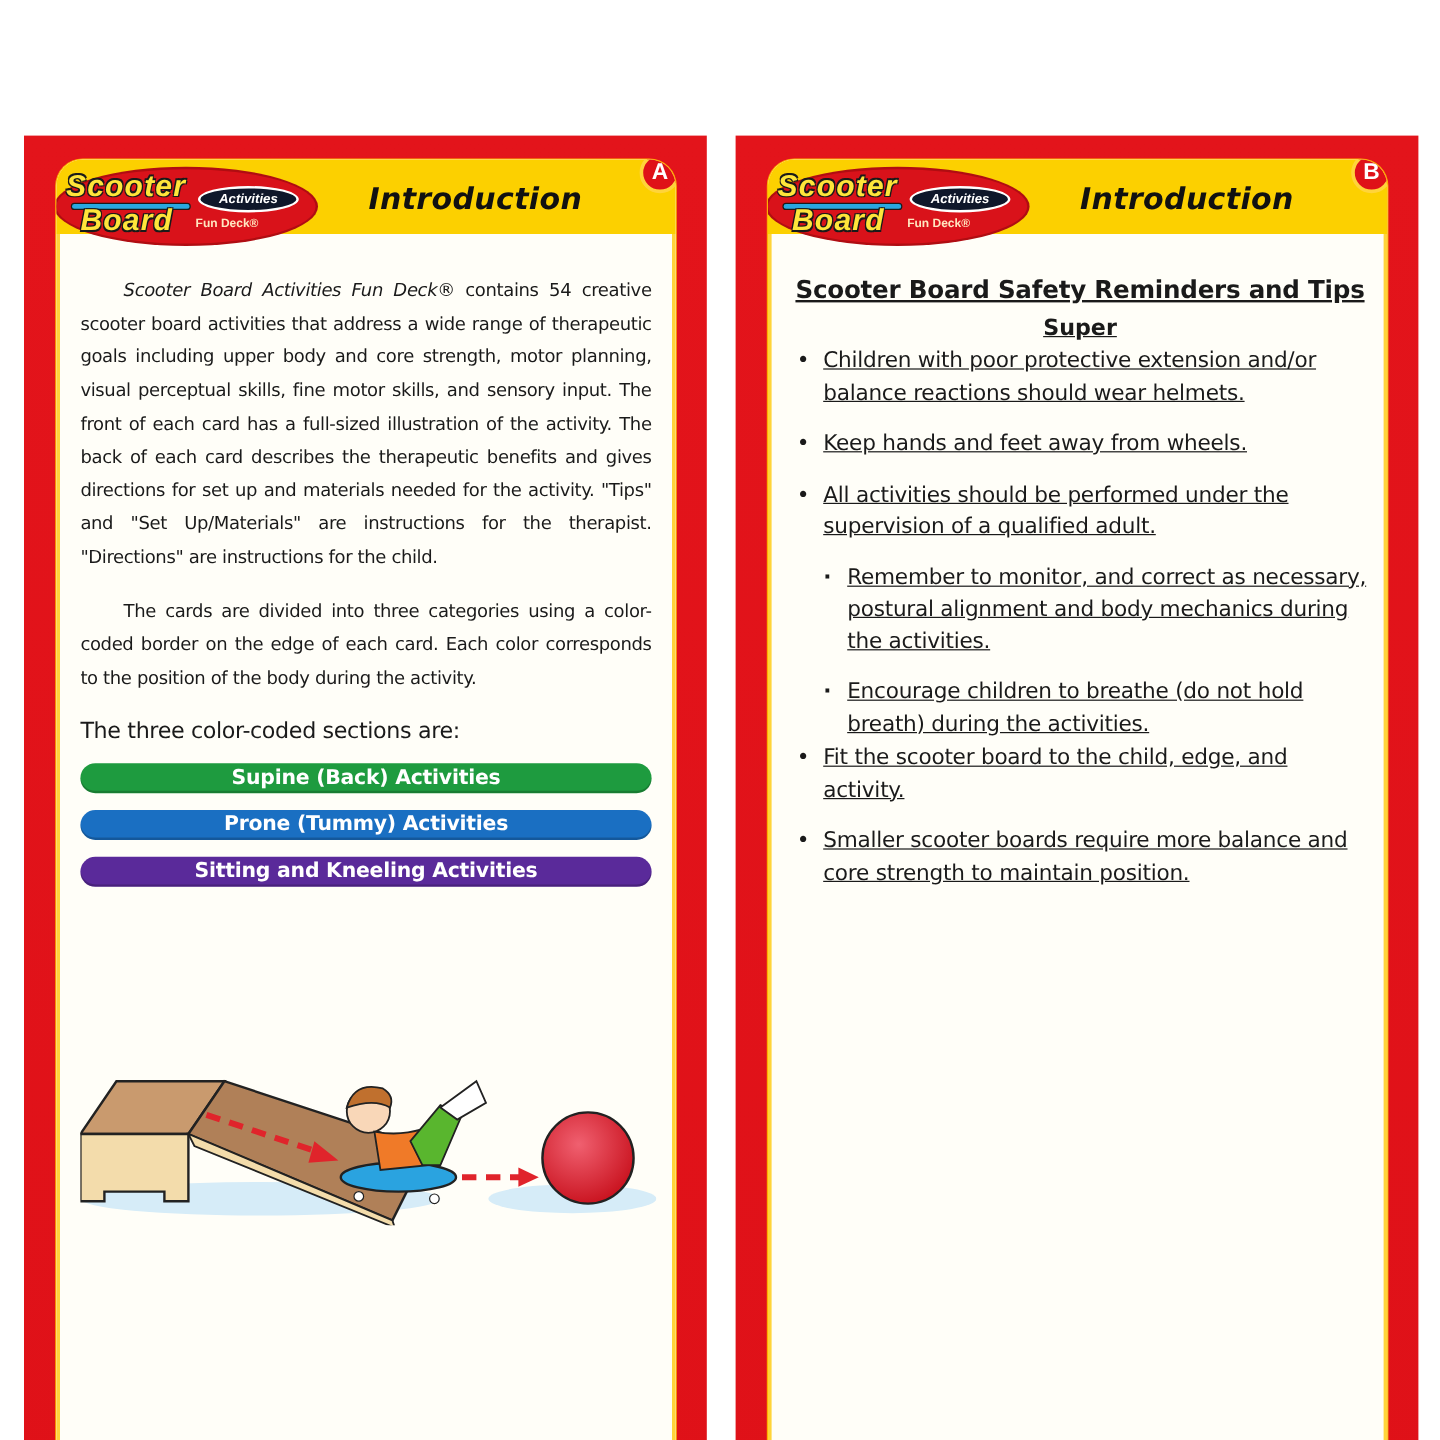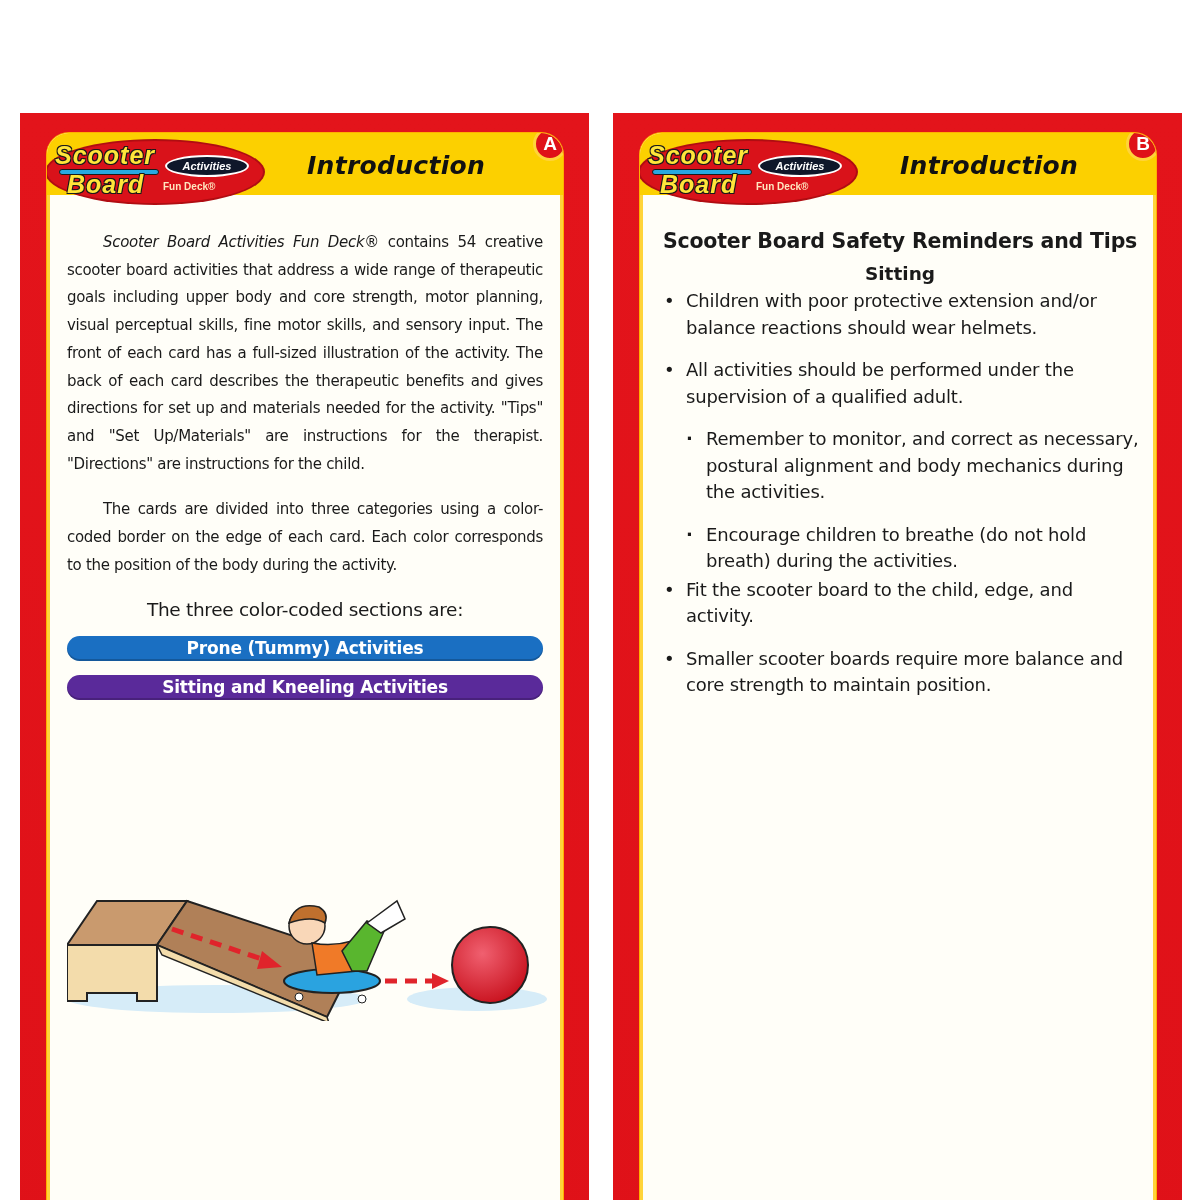"Scooter Board Safety Reminders and" .b .content { text-decoration: none -> underline }
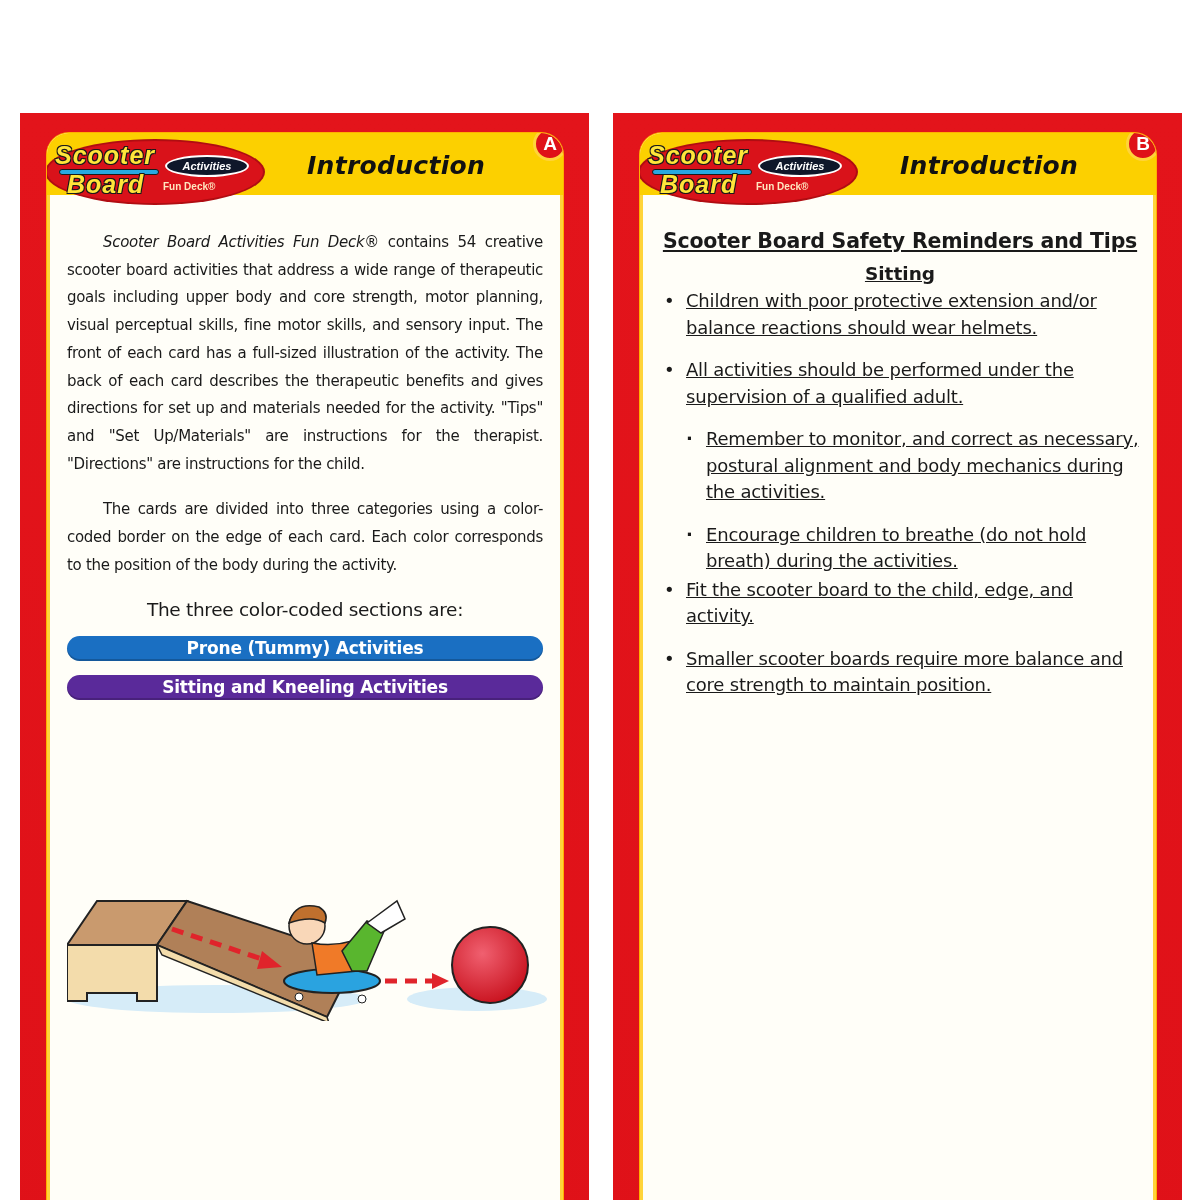"Sitting" h3 { text: Sitting -> Super }
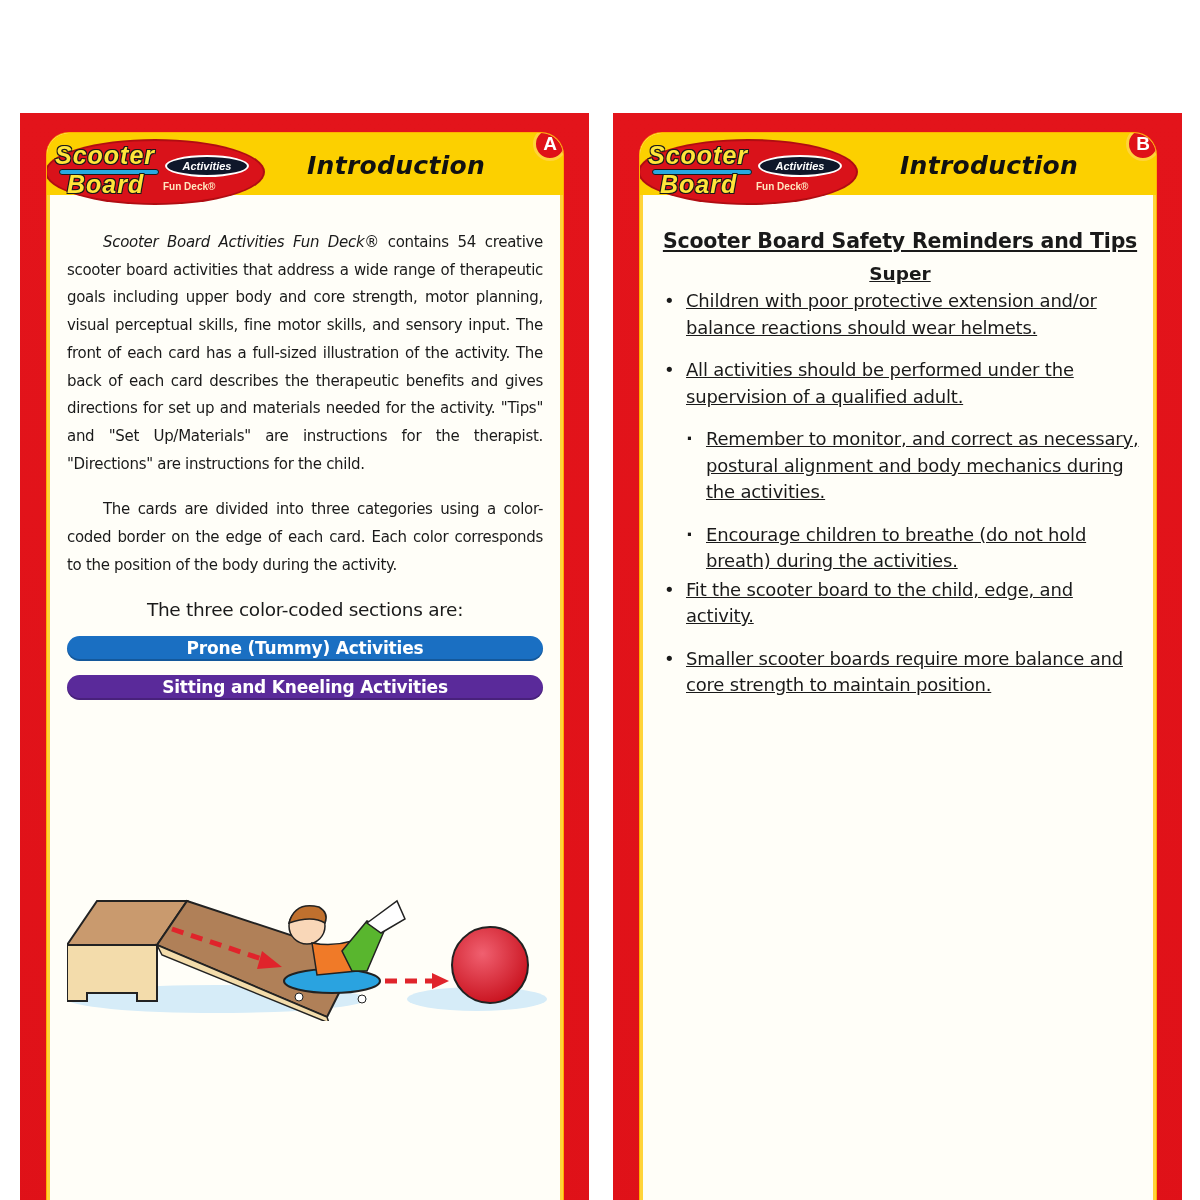"Keep hands and feet away" li { html: none -> <li>Keep hands and feet away from wheels.</li> }
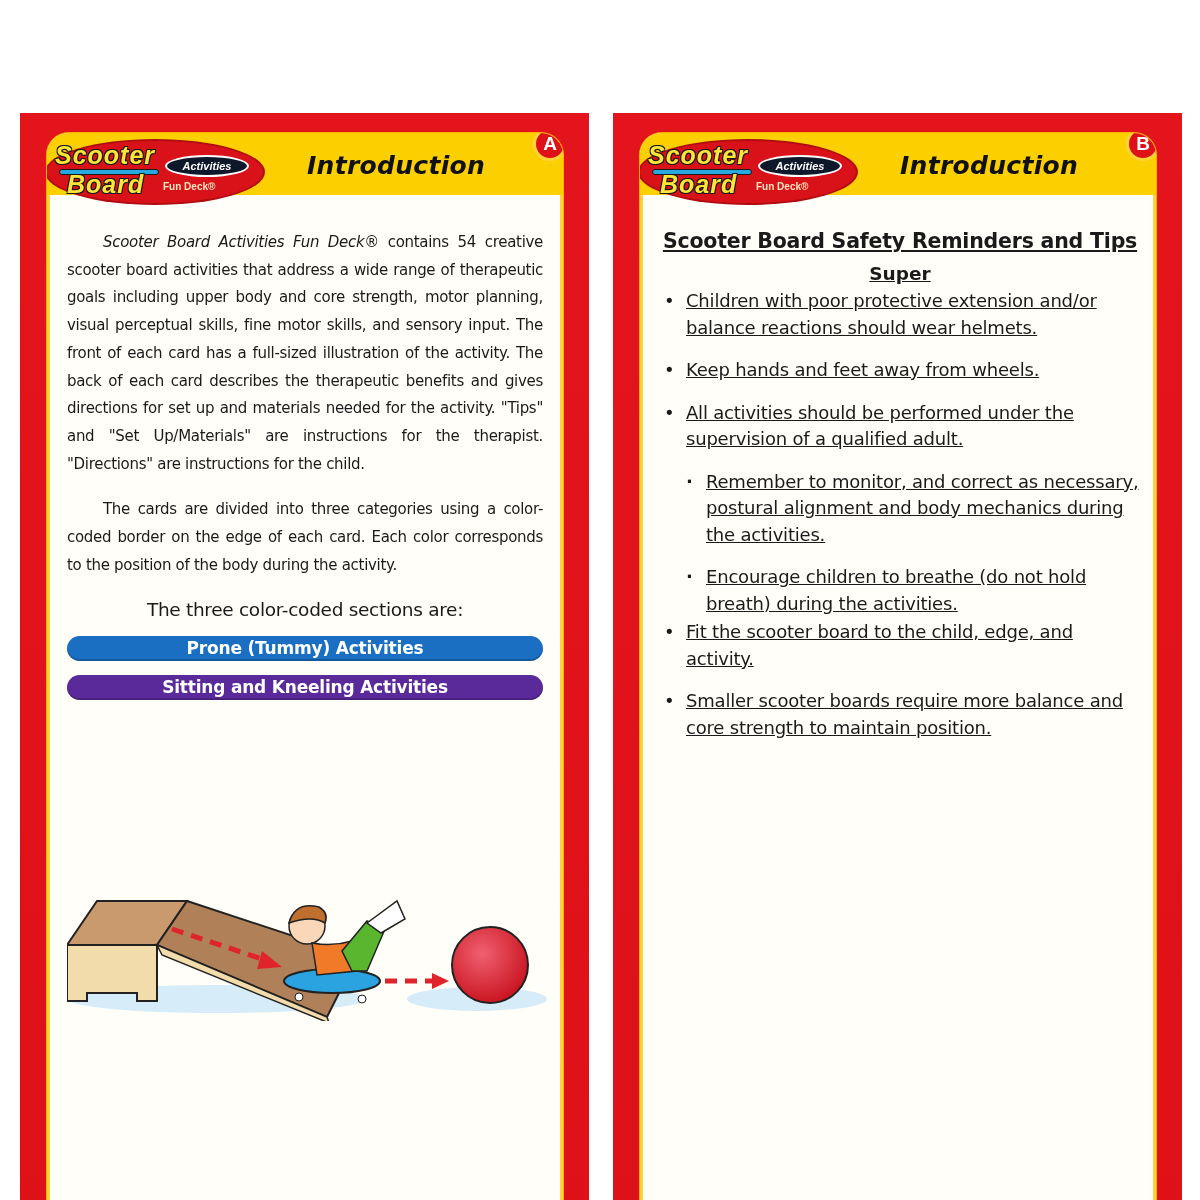"The three color-coded sections are:" .sections-label { text-align: center -> none }
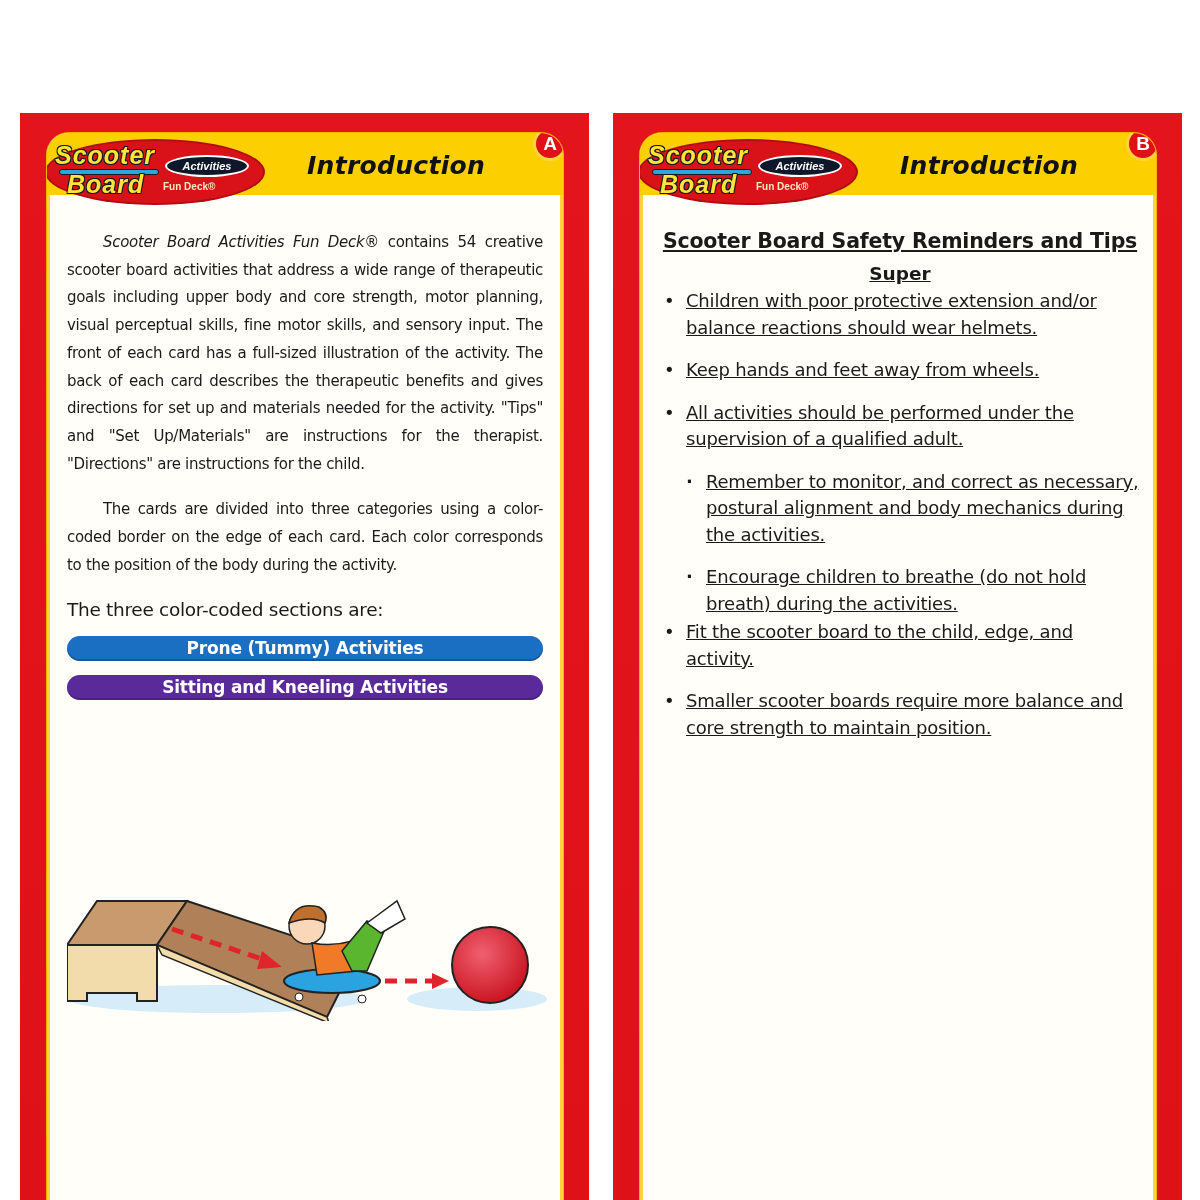"Supine (Back) Activities" div.pill { html: none -> <div>Supine (Back) Activities</div> }
